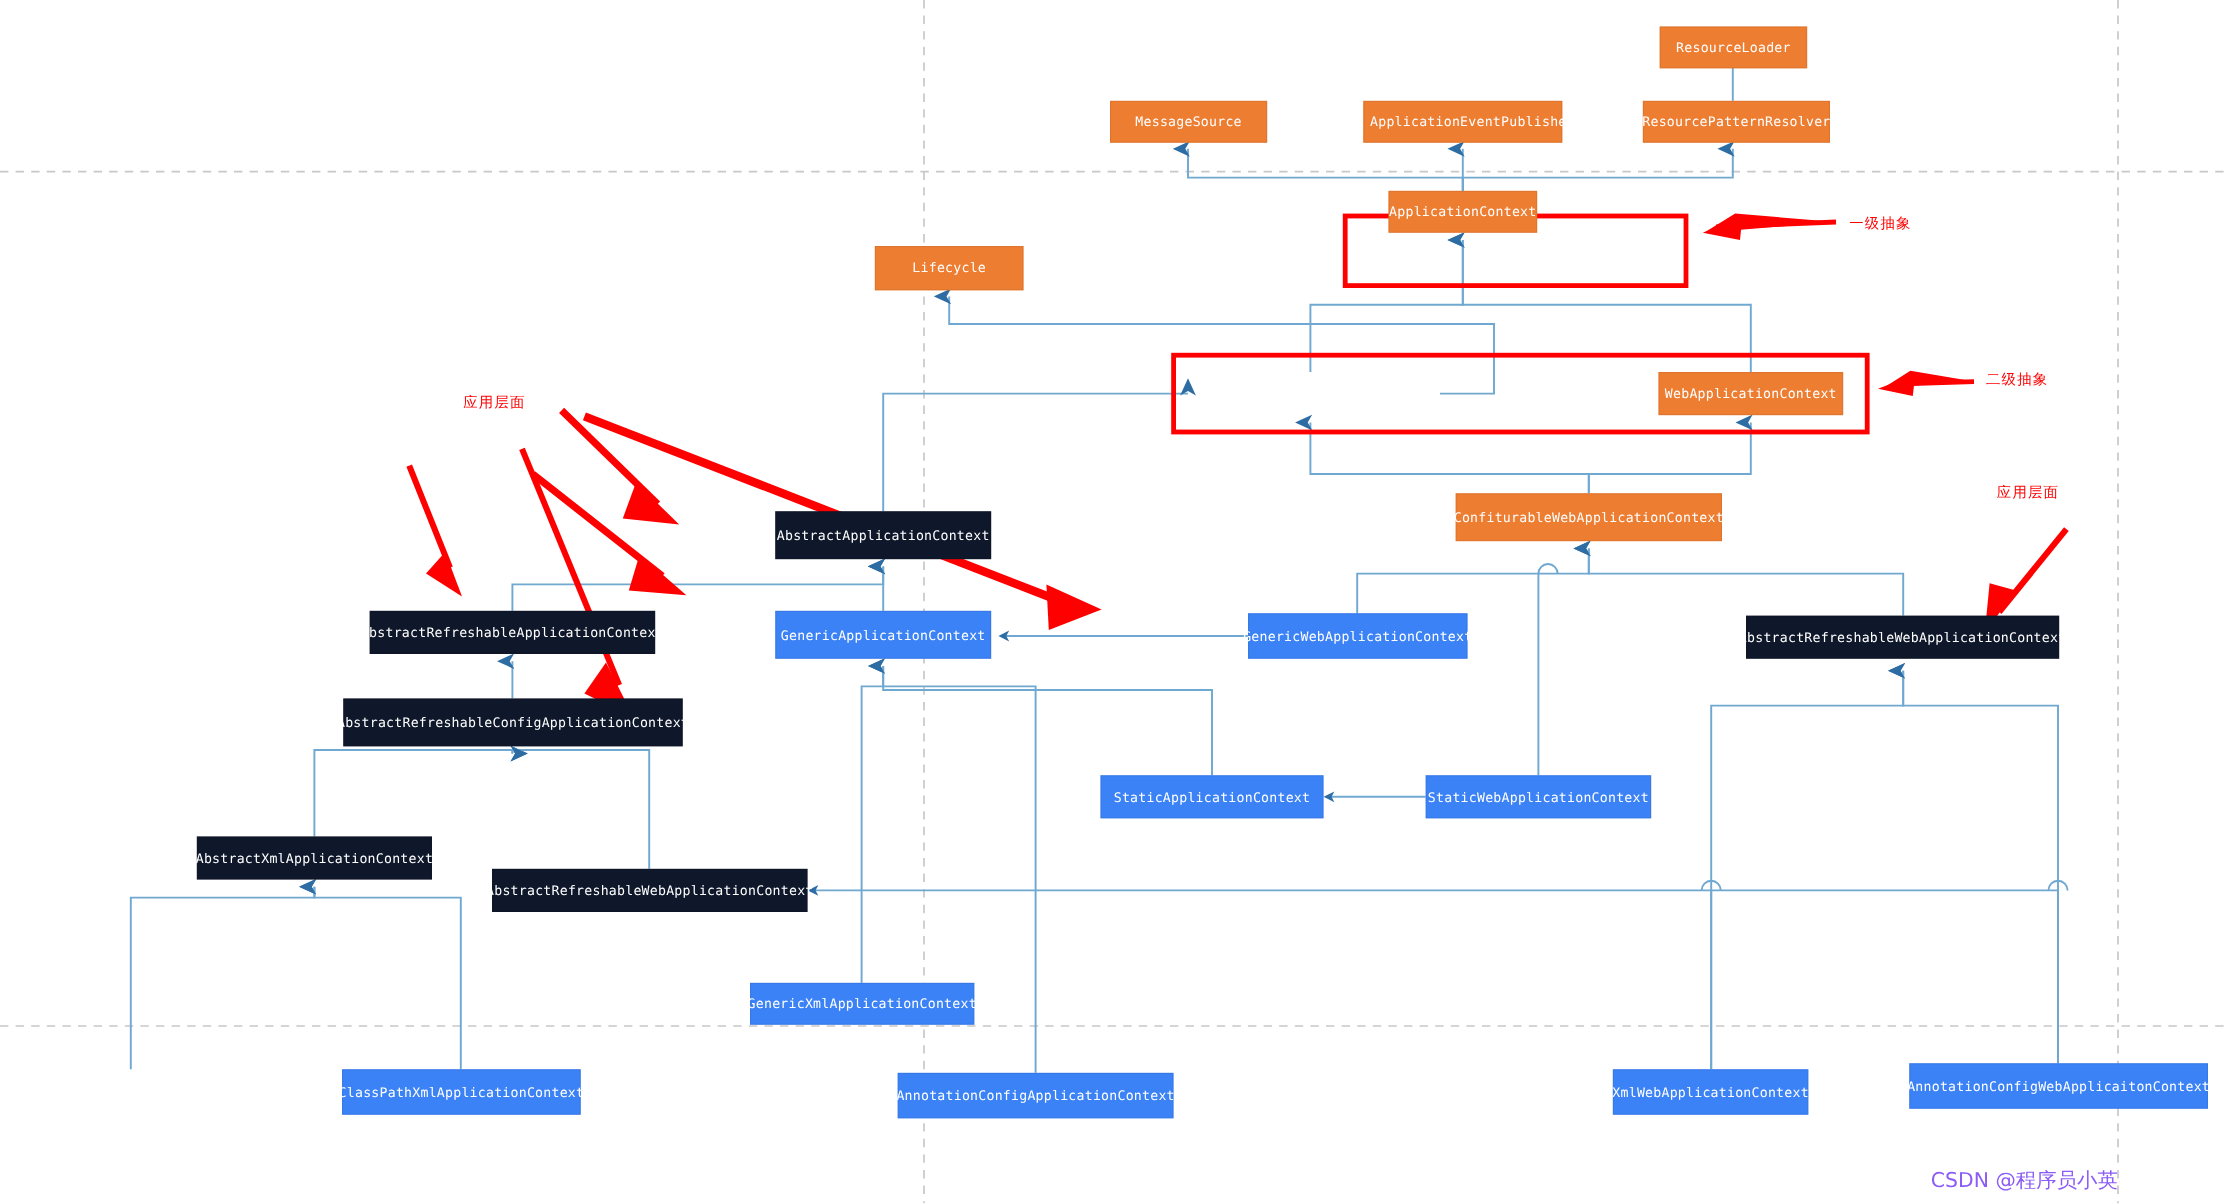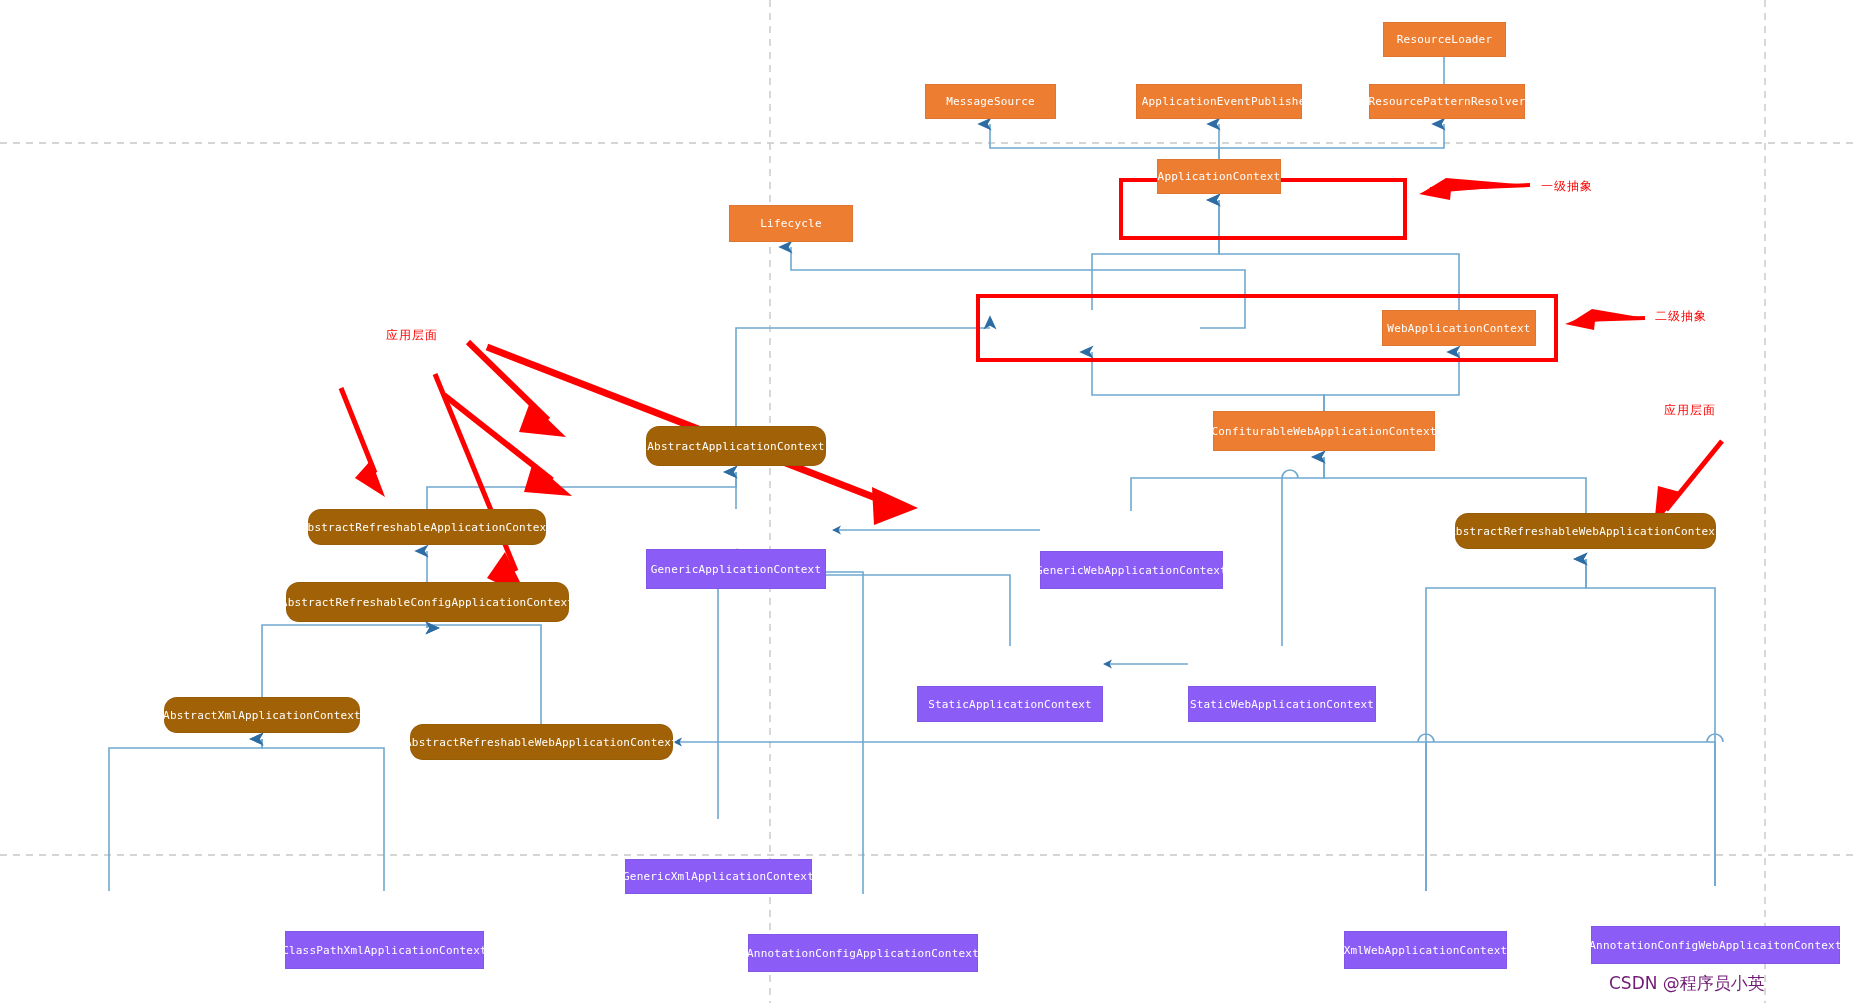"AbstractApplicationContext" .node.amber { background: #a16207 -> #0f172a; border-radius: 13px -> none }
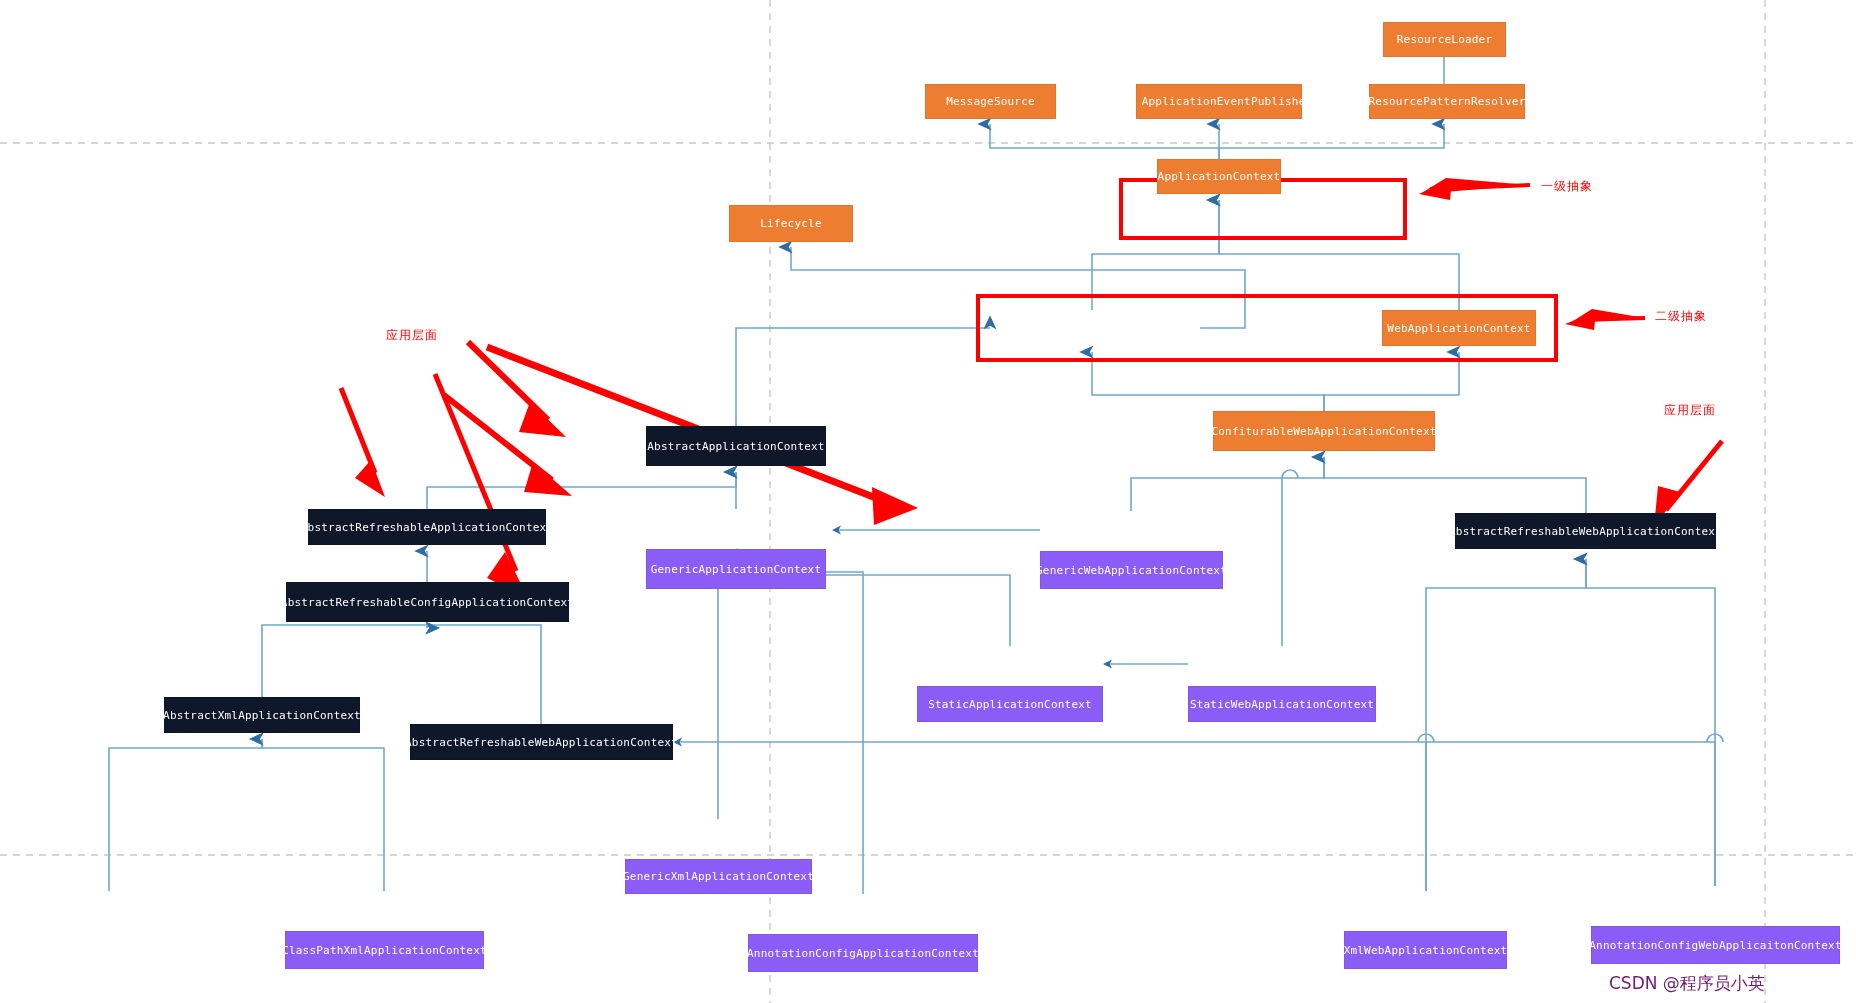"GenericApplicationContext" .node.blue { background: #8b5cf6 -> #3b82f6; margin-top: 40px -> none }
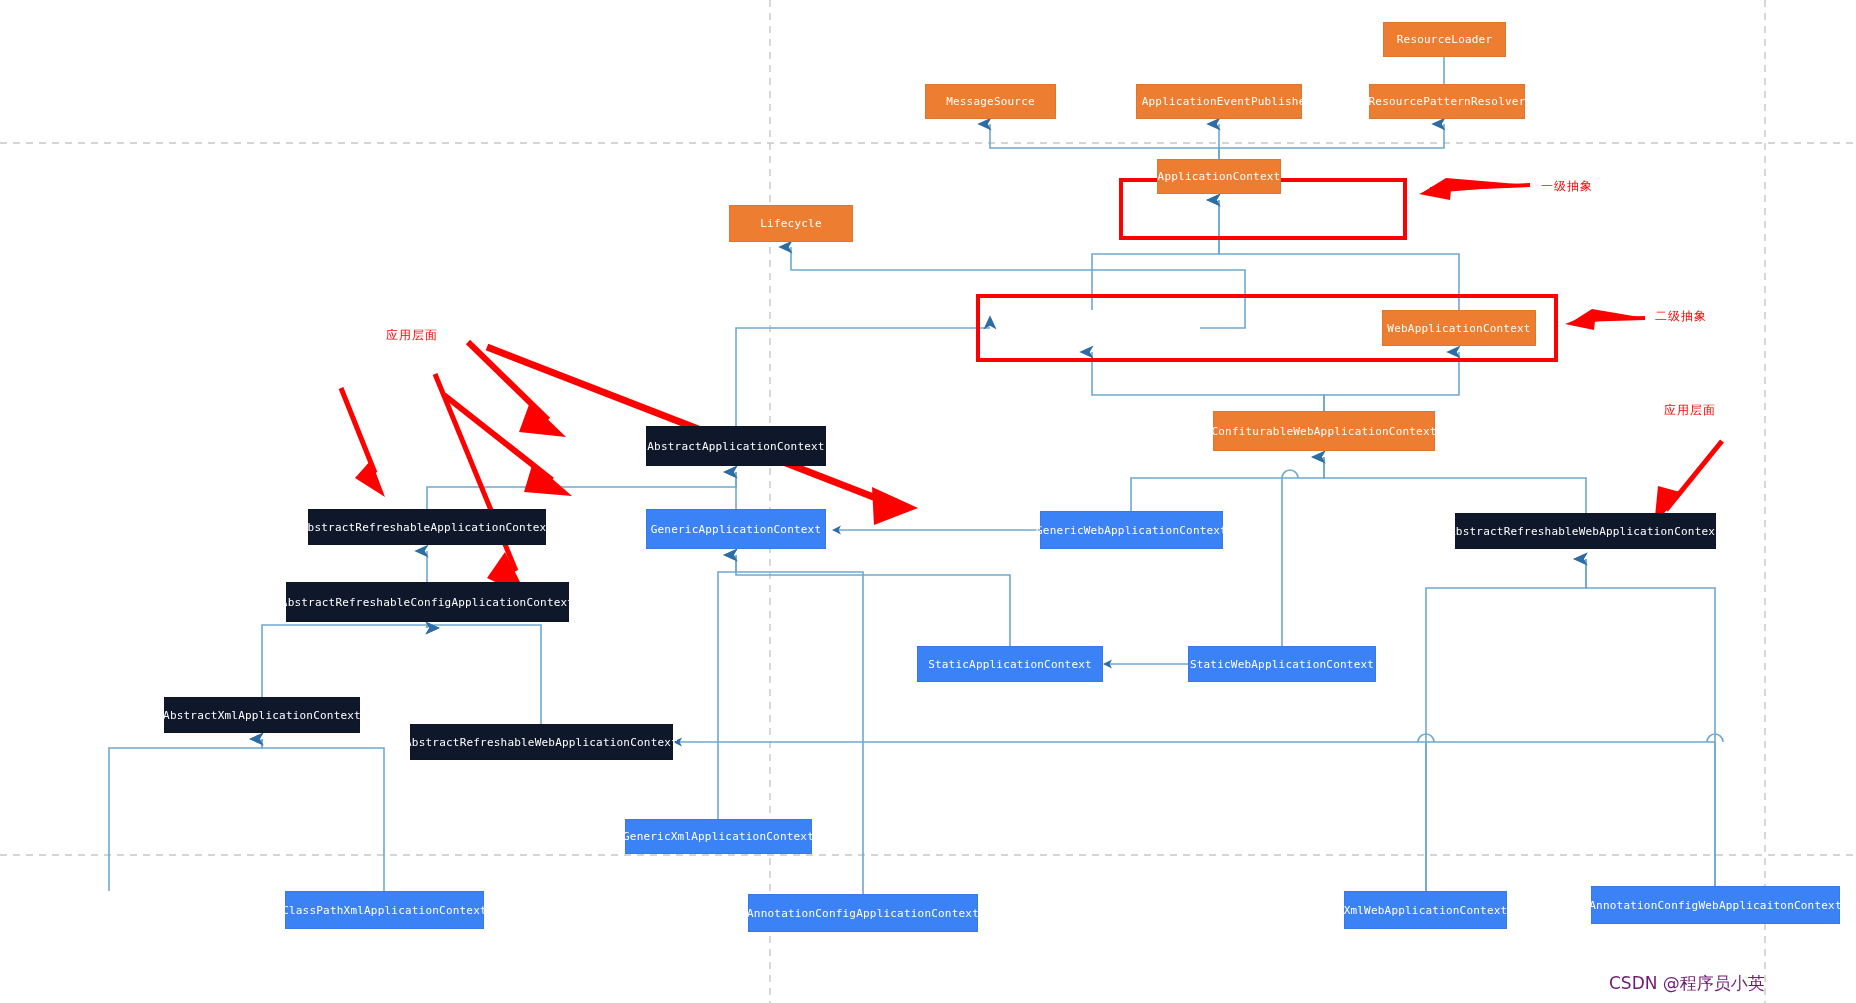"CSDN @程序员小英" .watermark { color: #701a75 -> #8b5cf6 }
